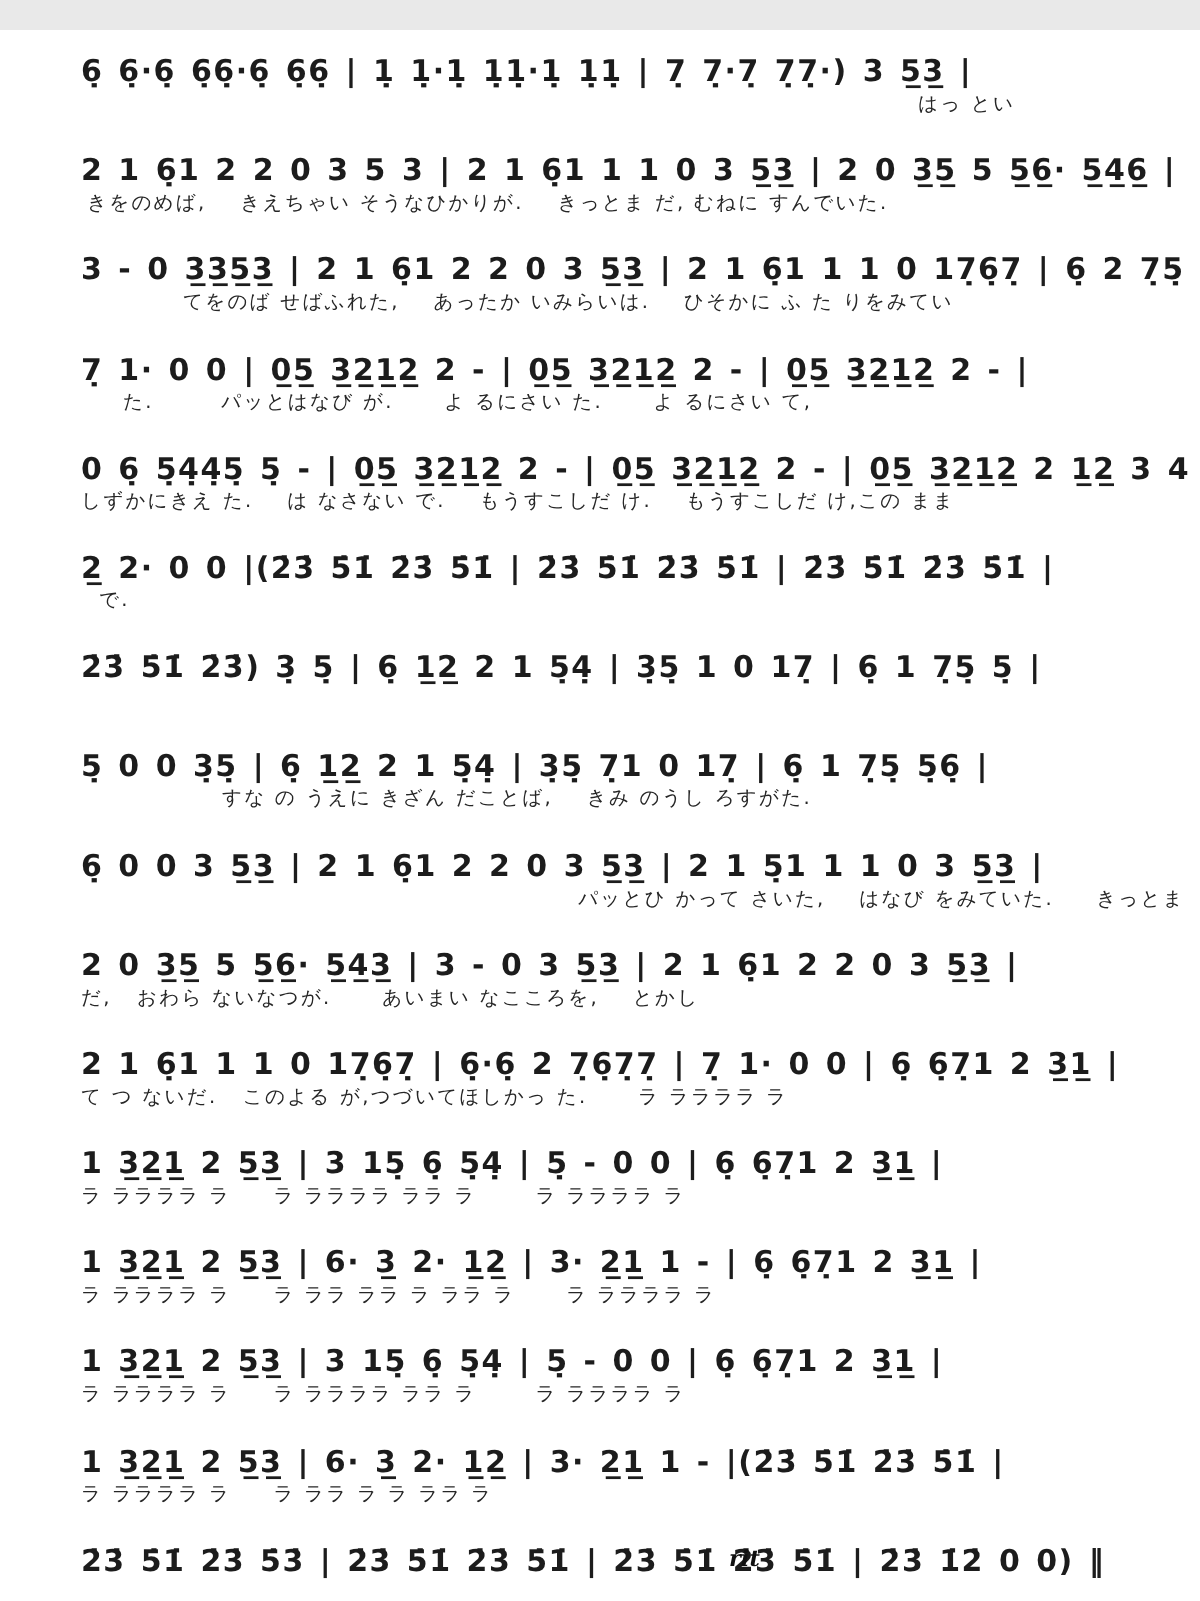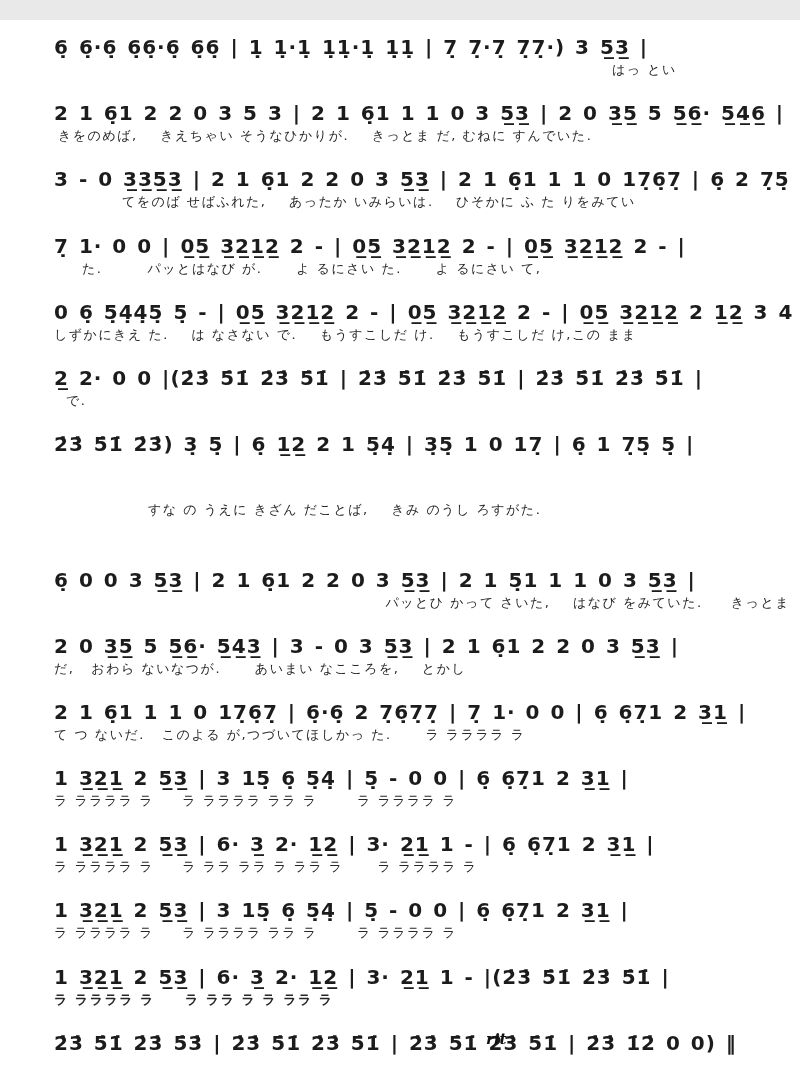"5̣ 0 0 3̣5̣ |" div.notes { html: none -> <div>5̣ 0 0 3̣5̣ | 6̣ 1̲2̲ 2 1 5̣4̣ | 3̣5̣ 7̣1 0 17̣ | 6̣ 1 7̣5̣ 5̣6̣ |</div> }
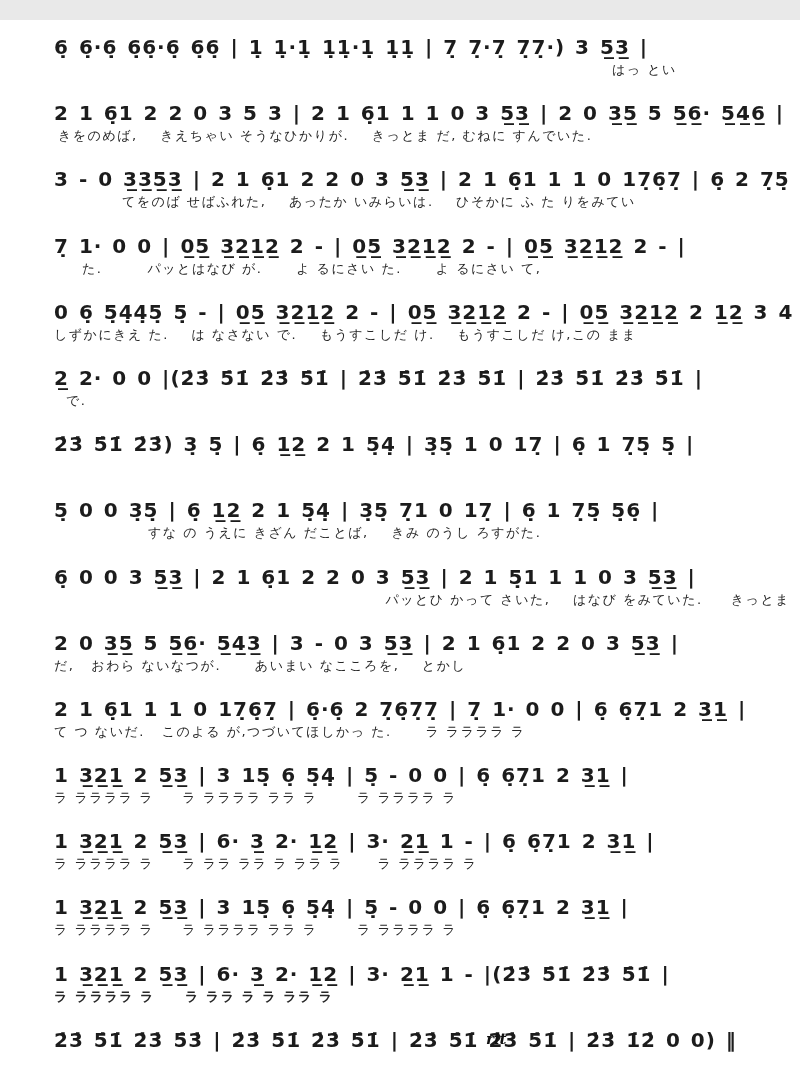"ラ ララララ ラ ラ ララ ラ" div.lyrics { font-weight: bold -> none }
